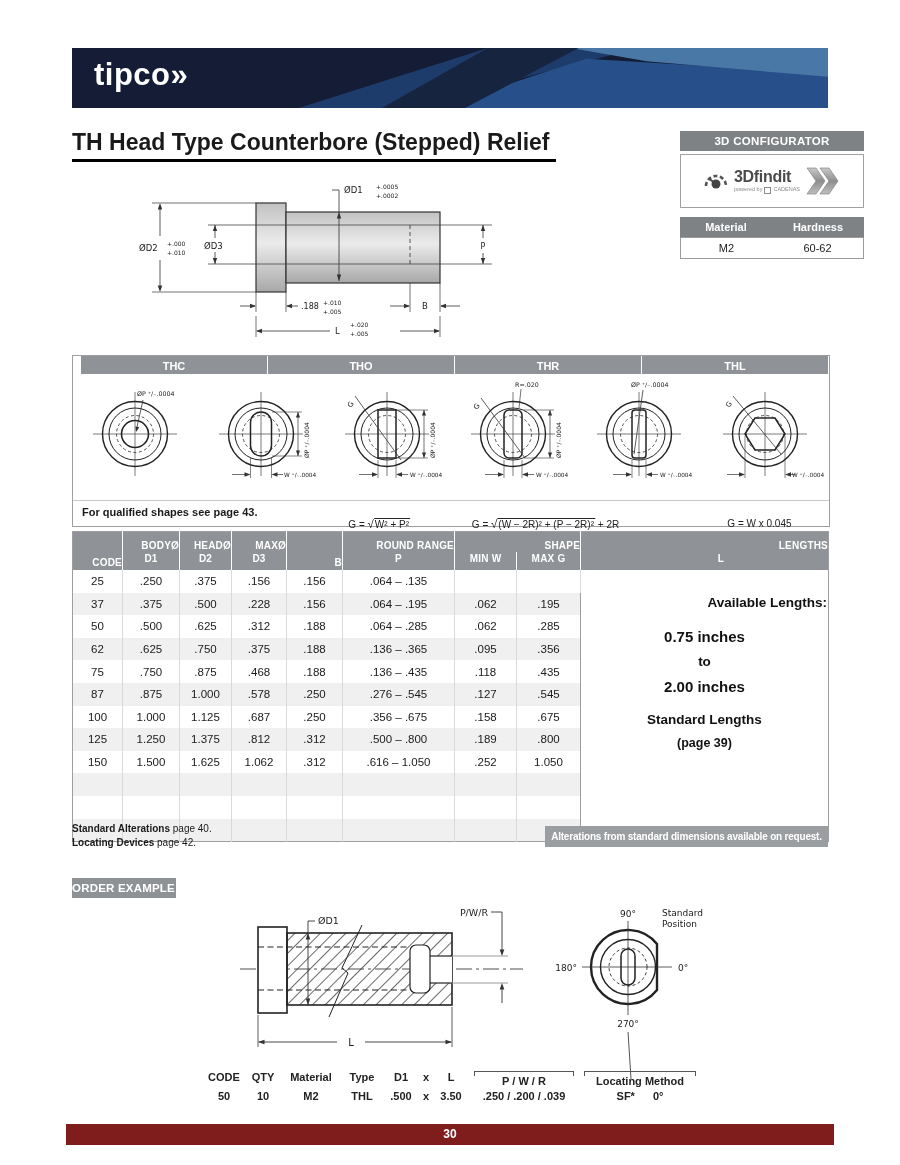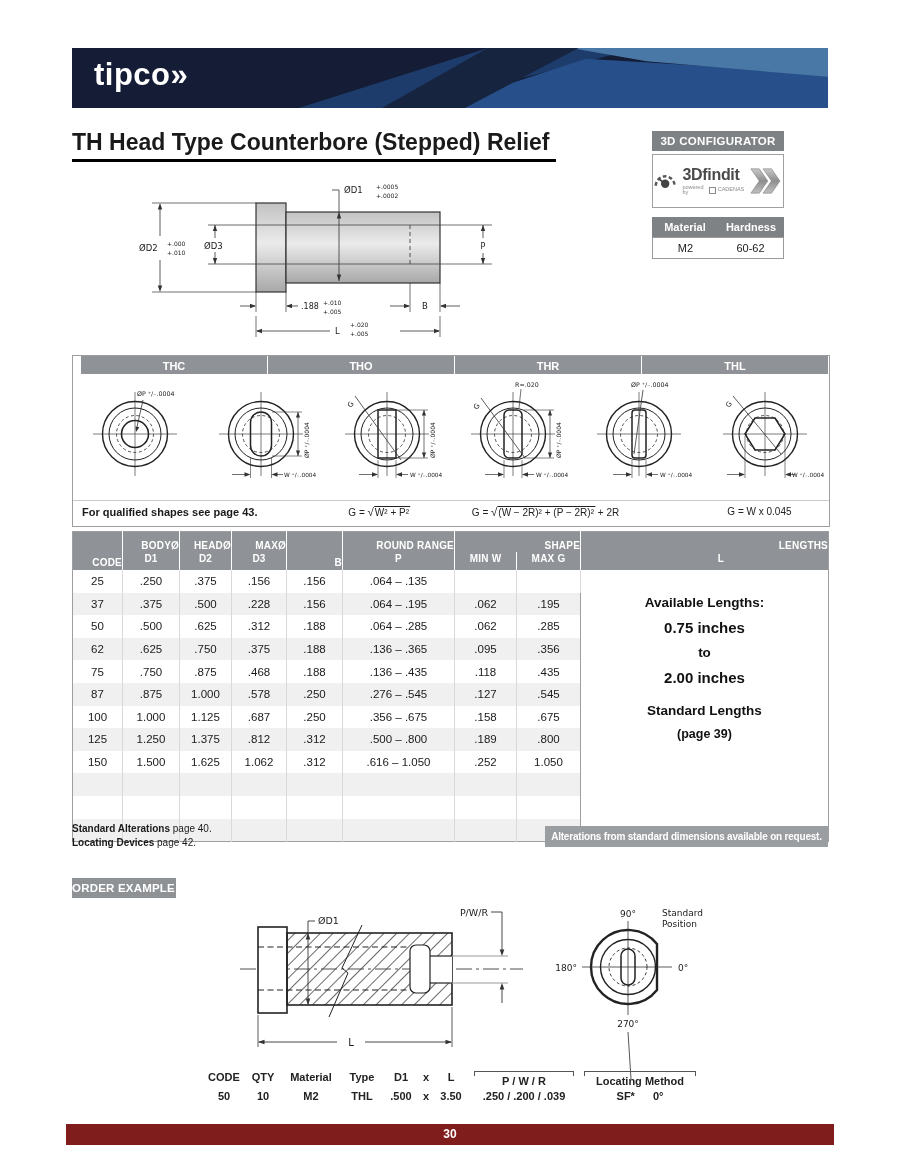"3D CONFIGURATOR" .config { left: 652px -> 680px; width: 132px -> 184px }
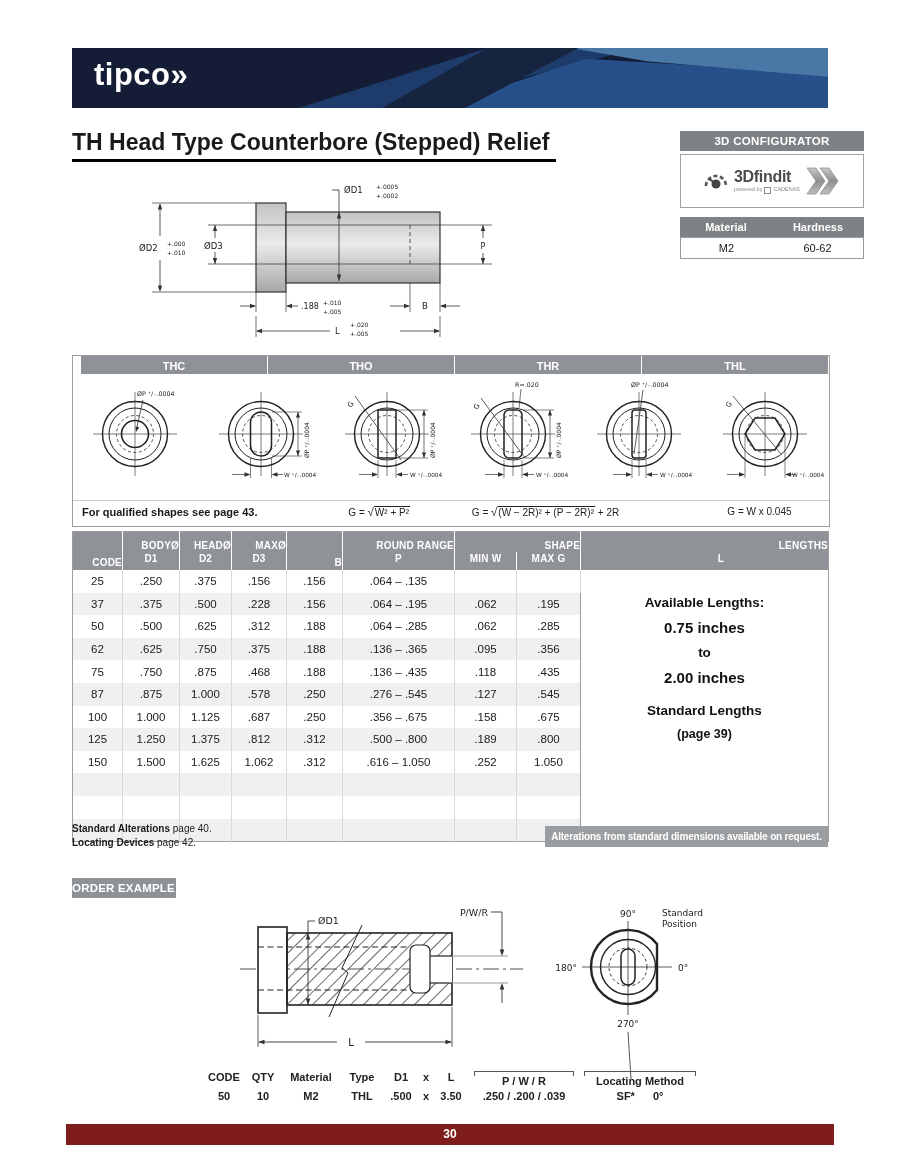"G = √W² + P²" .formula { top: 5px -> 17px }
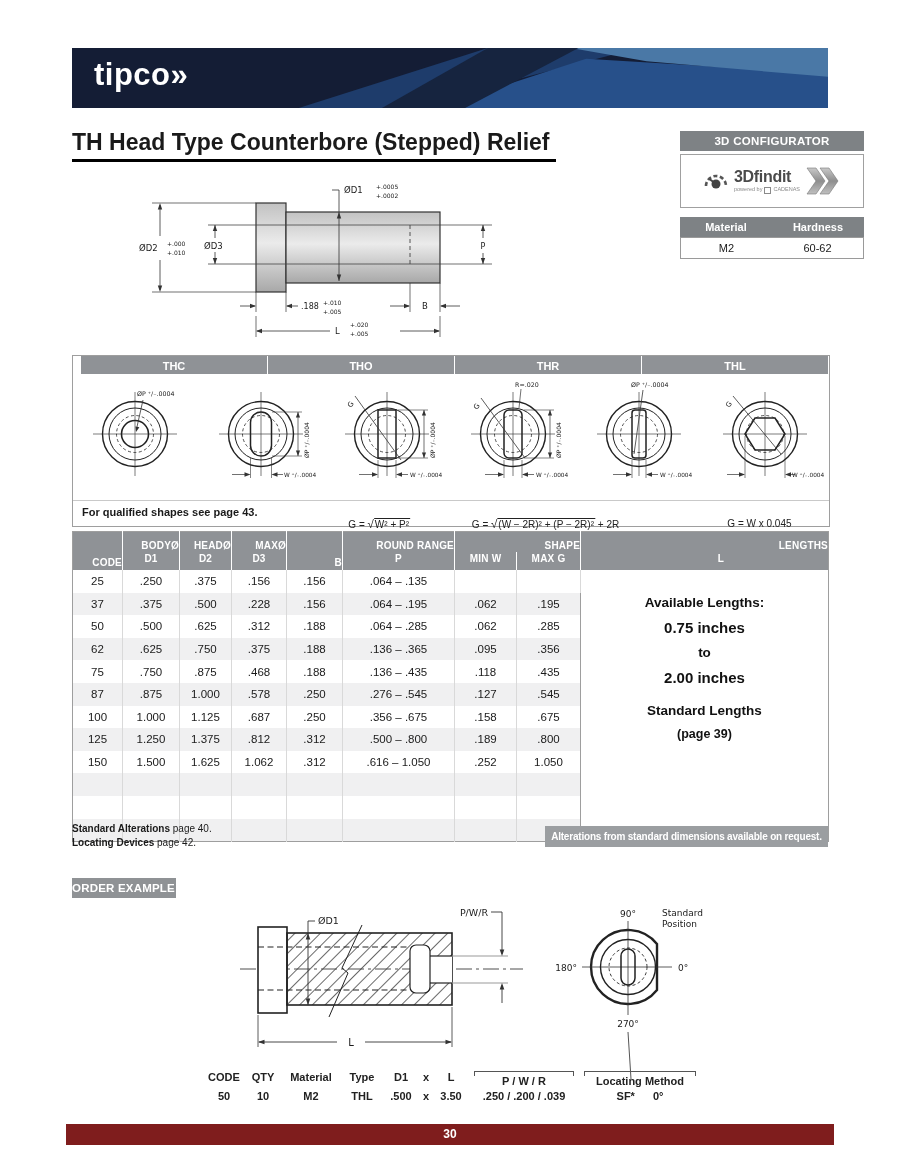"Available Lengths:" .lp-title { margin-bottom: 9px -> 18px; text-align: none -> right }
